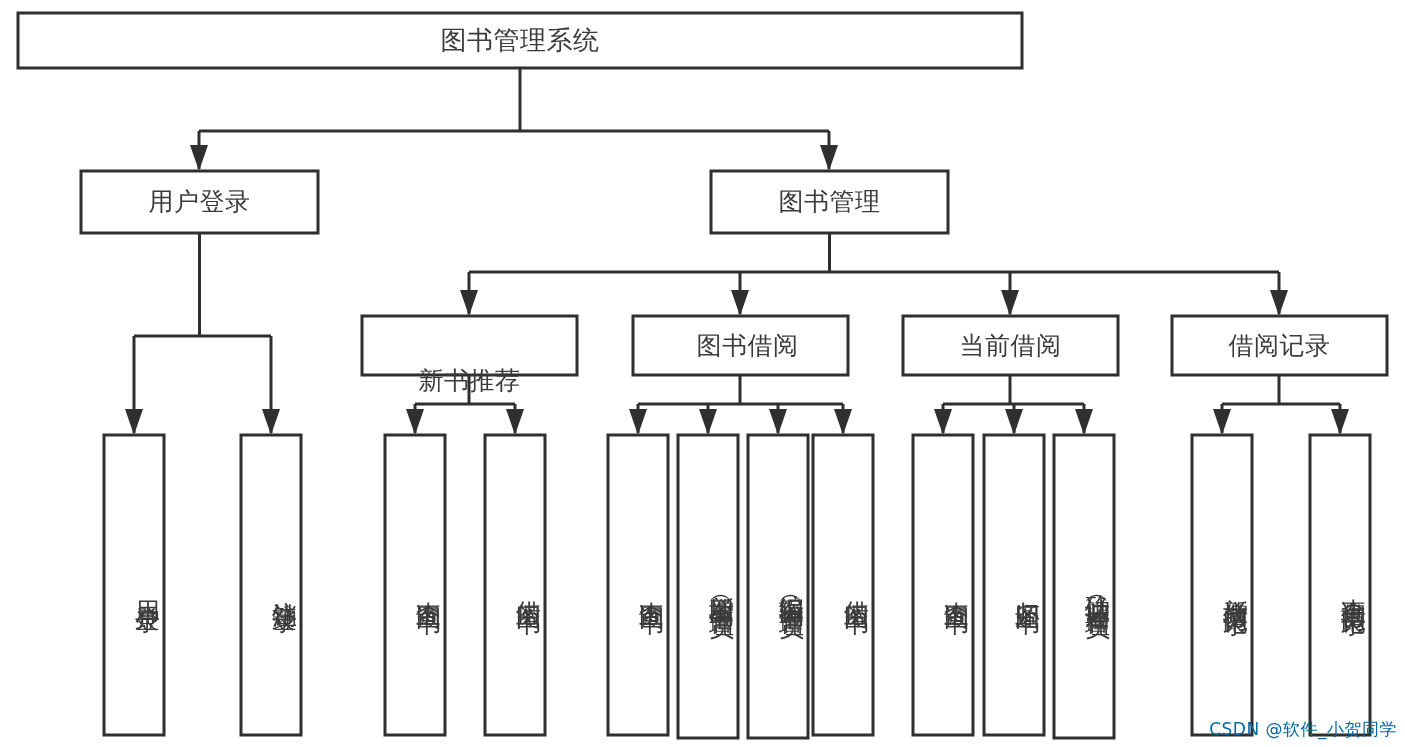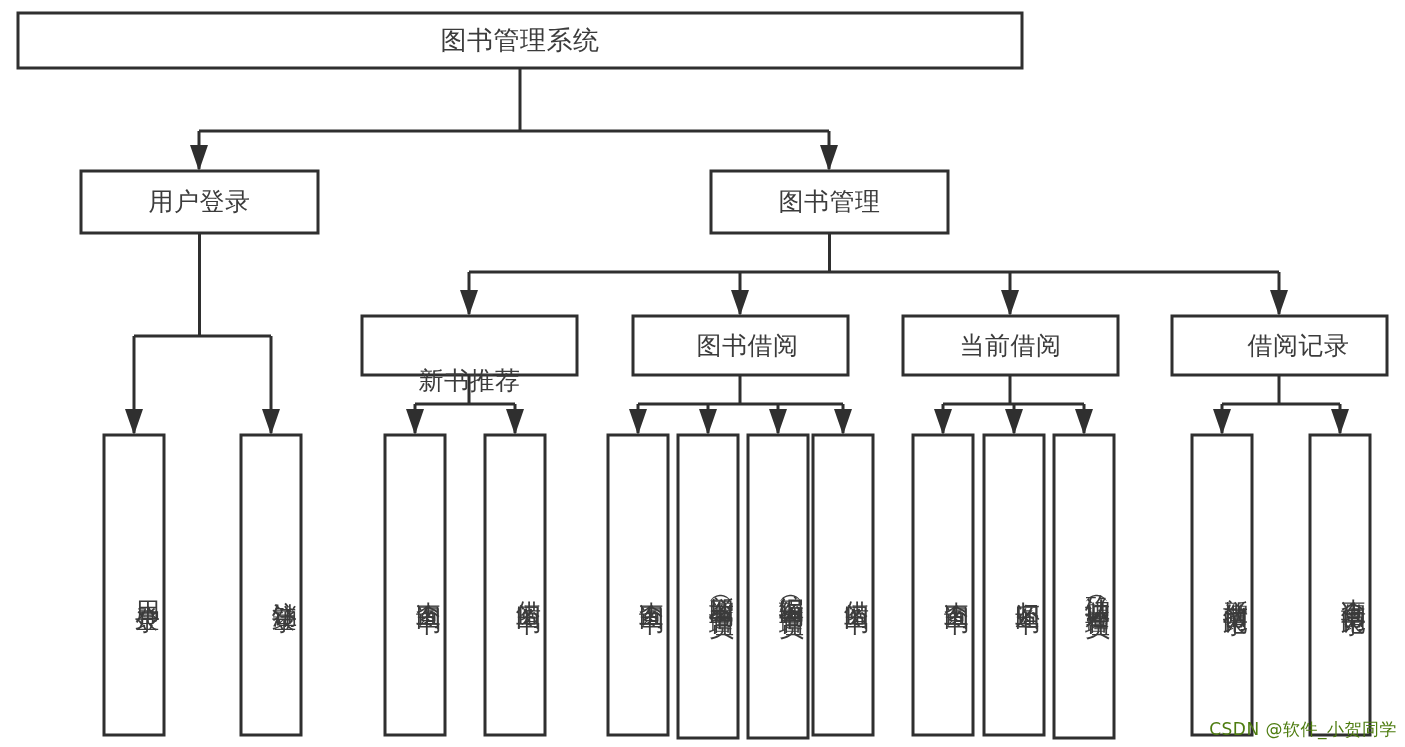"借阅记录" div.node-label { margin-left: 19px -> none }
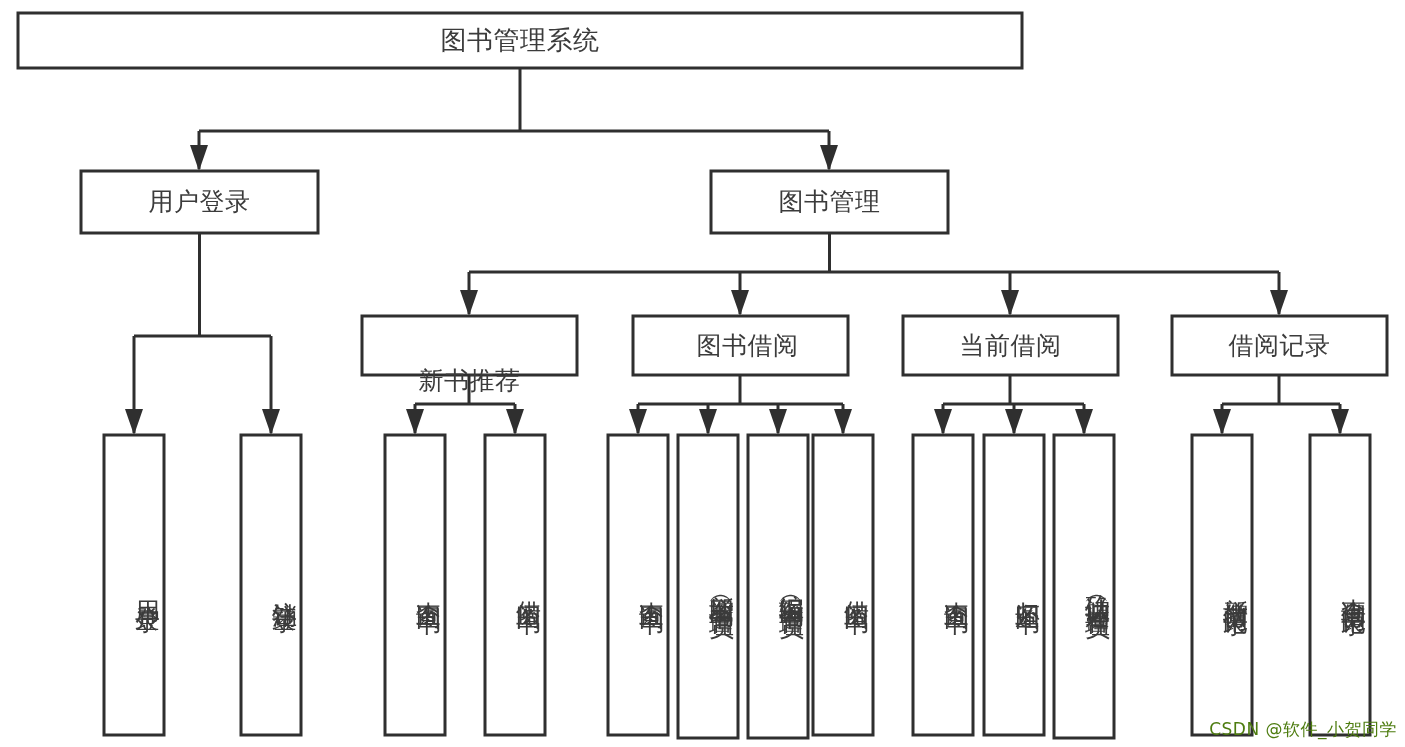"CSDN @软件_小贺同学" .watermark { color: #4d7c0f -> #0369a1 }
